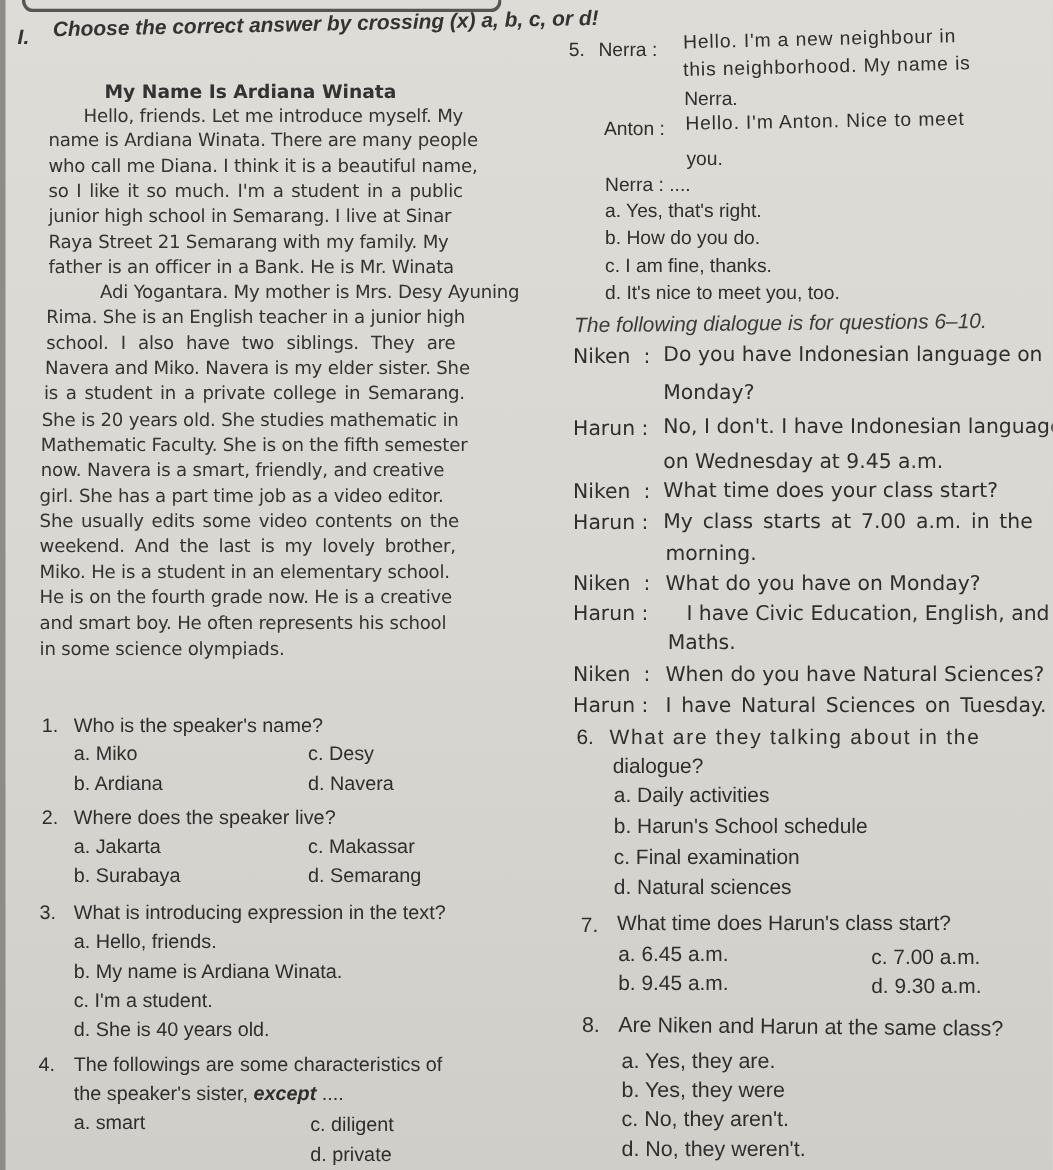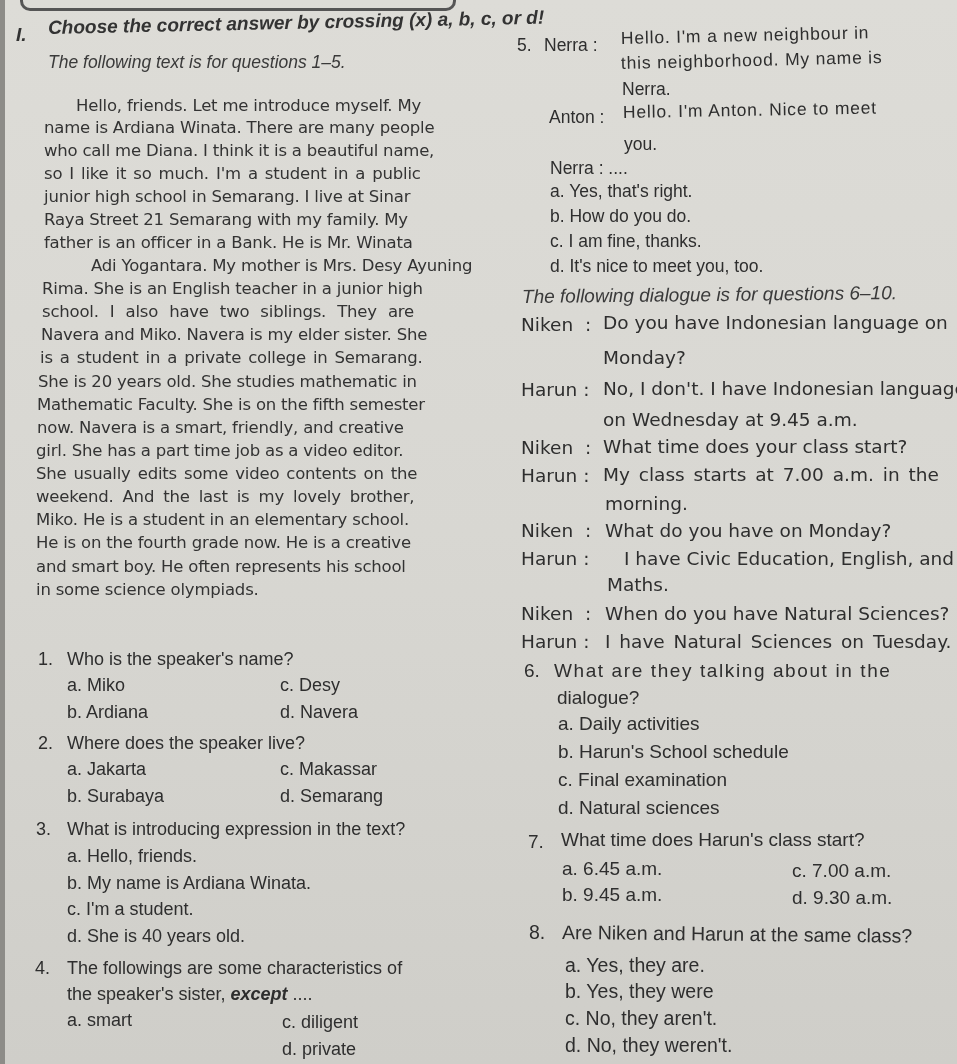"The following text is for" div.abs { html: <div>The following text is for questions 1–5.</div> -> none }
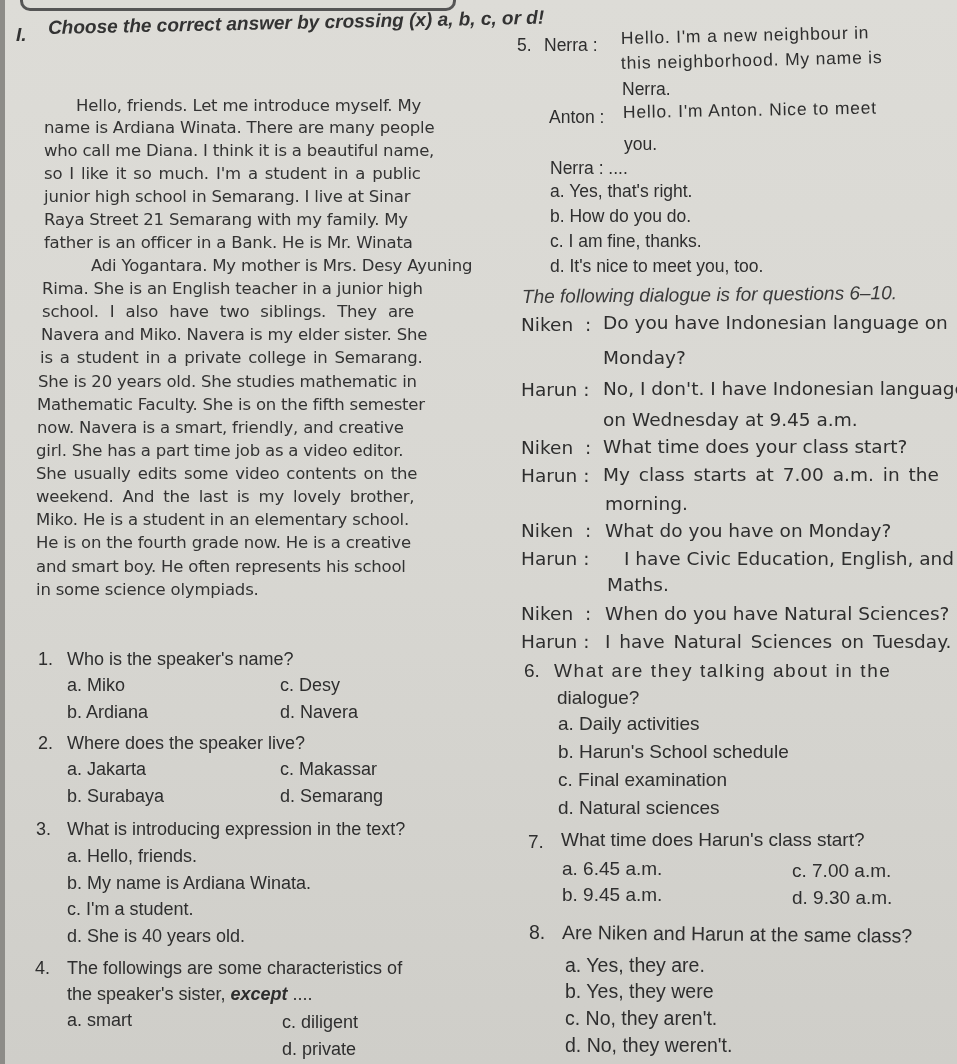"My Name Is Ardiana Winata" div.abs { html: none -> <div>My Name Is Ardiana Winata</div> }
